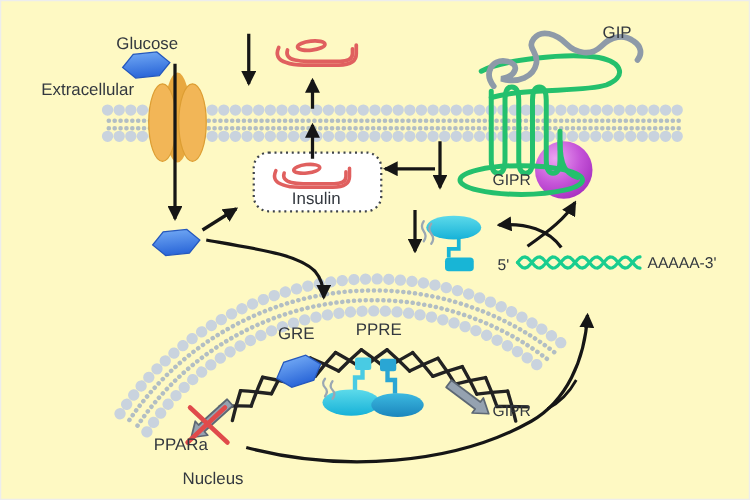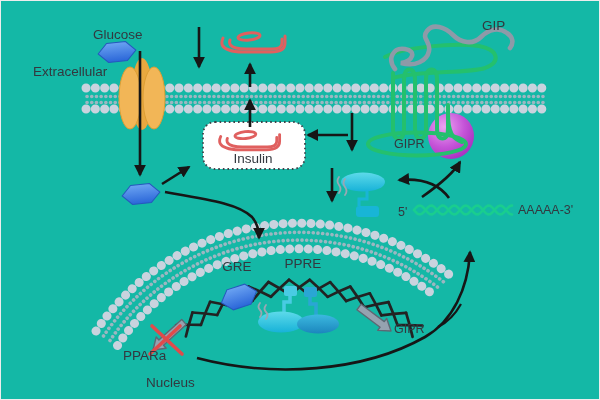"Glucose" .stage { background: #14b8a6 -> #fef9c3 }
